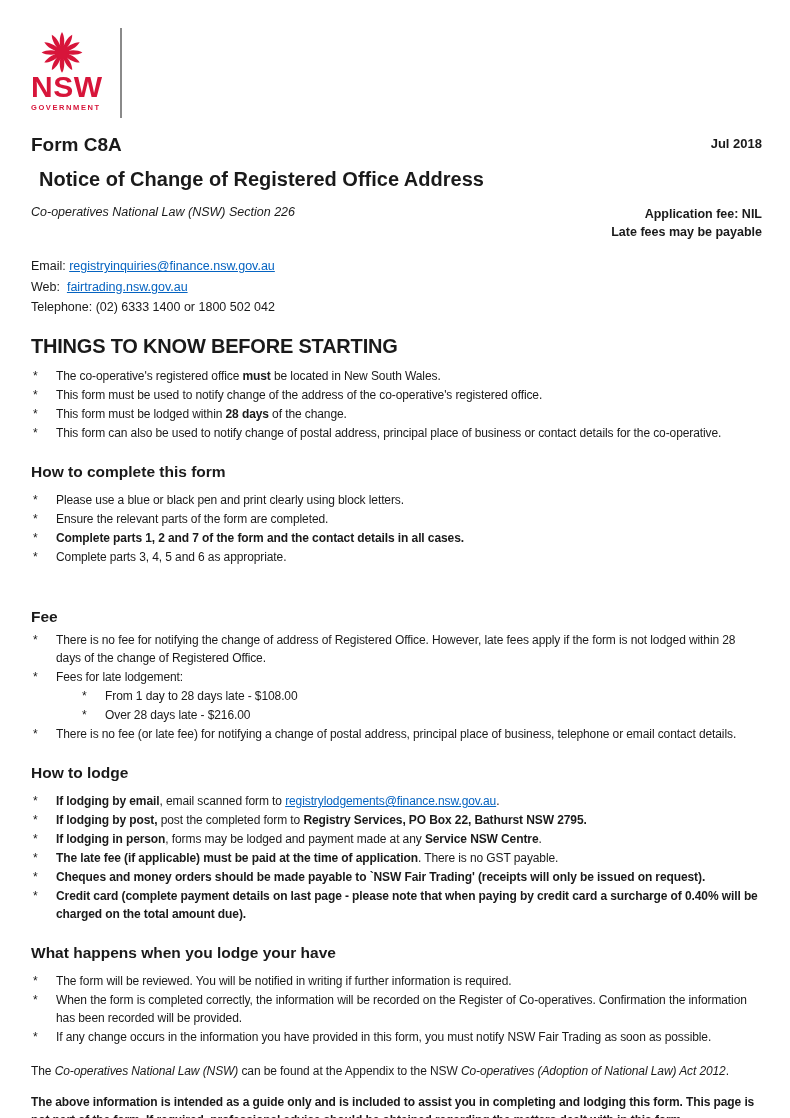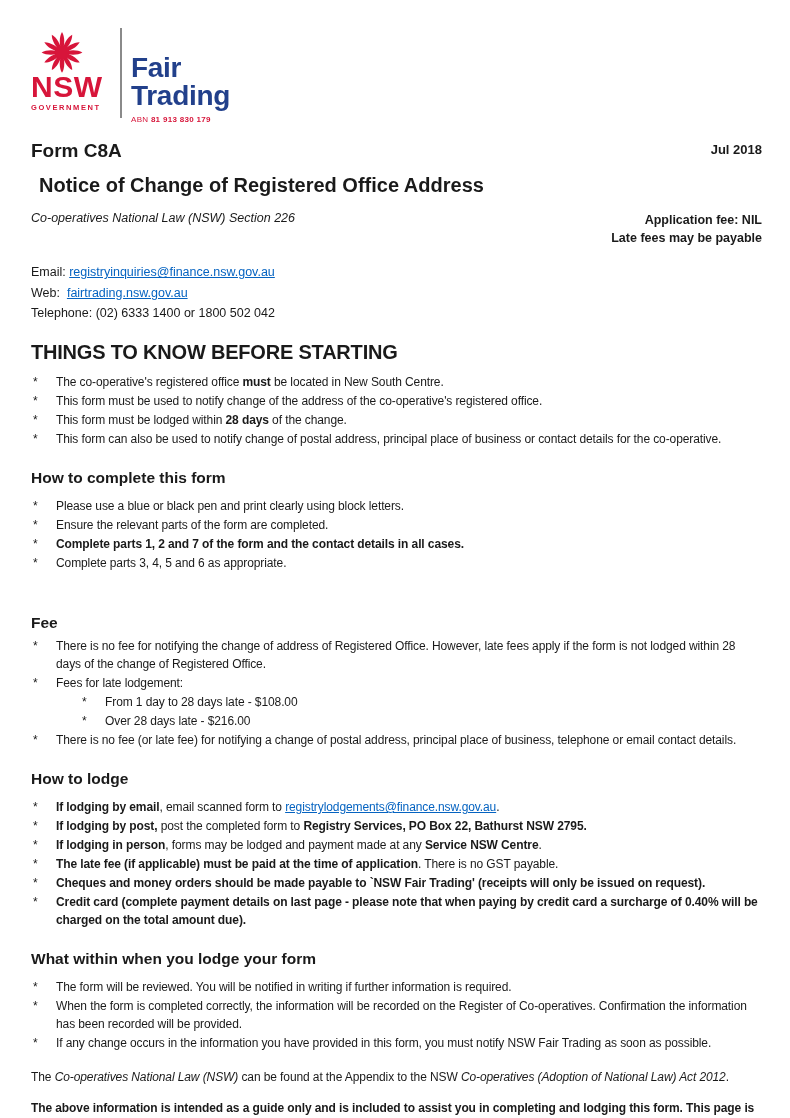"Fair" div.logo-right { html: <div> <div>Fair</div> <div>Trading</div> <div><span>ABN </span><span>81 913 830 179</span></div> </div> -> none }
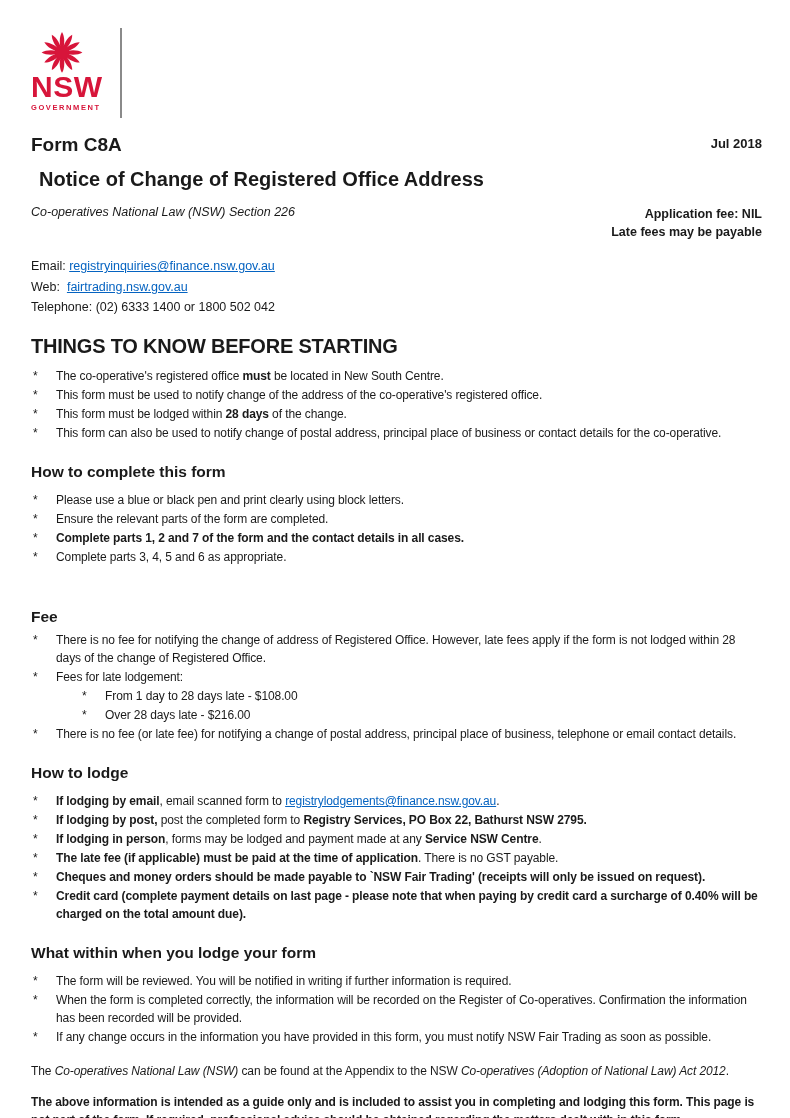"be located in New South" span { text: Centre -> Wales }
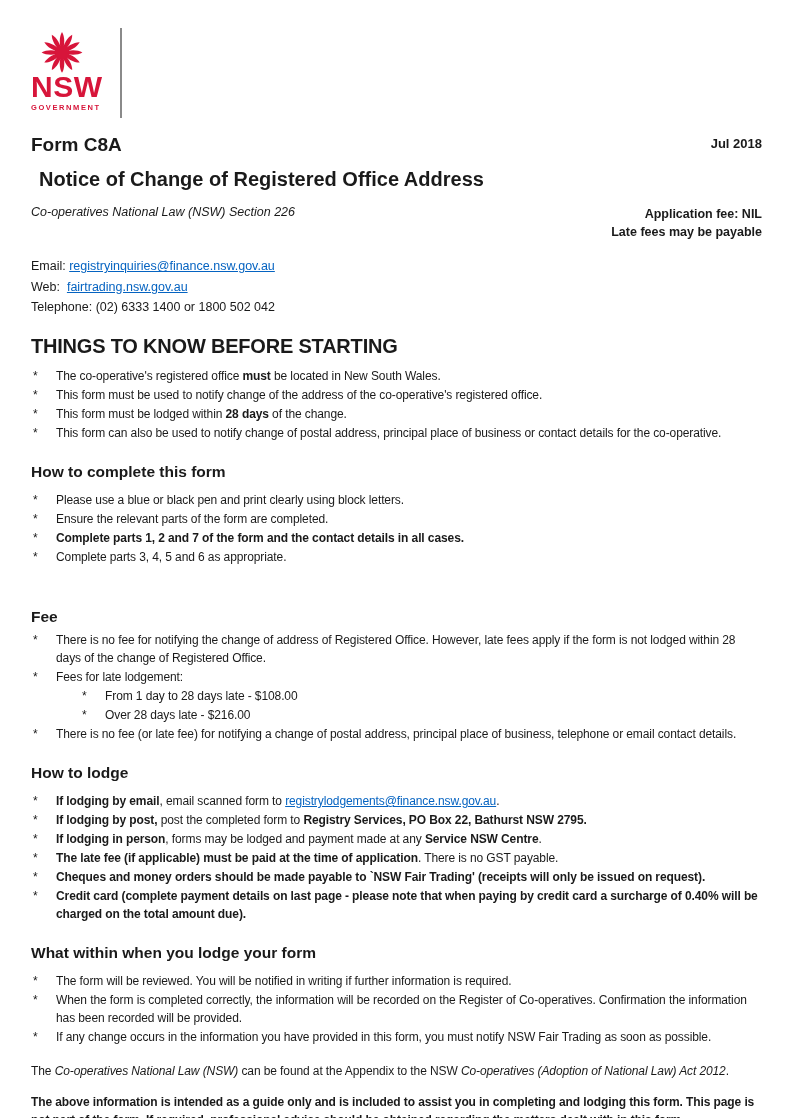"What within when you lodge" div.sec-heading { text: within when you lodge your form -> happens when you lodge your have }
